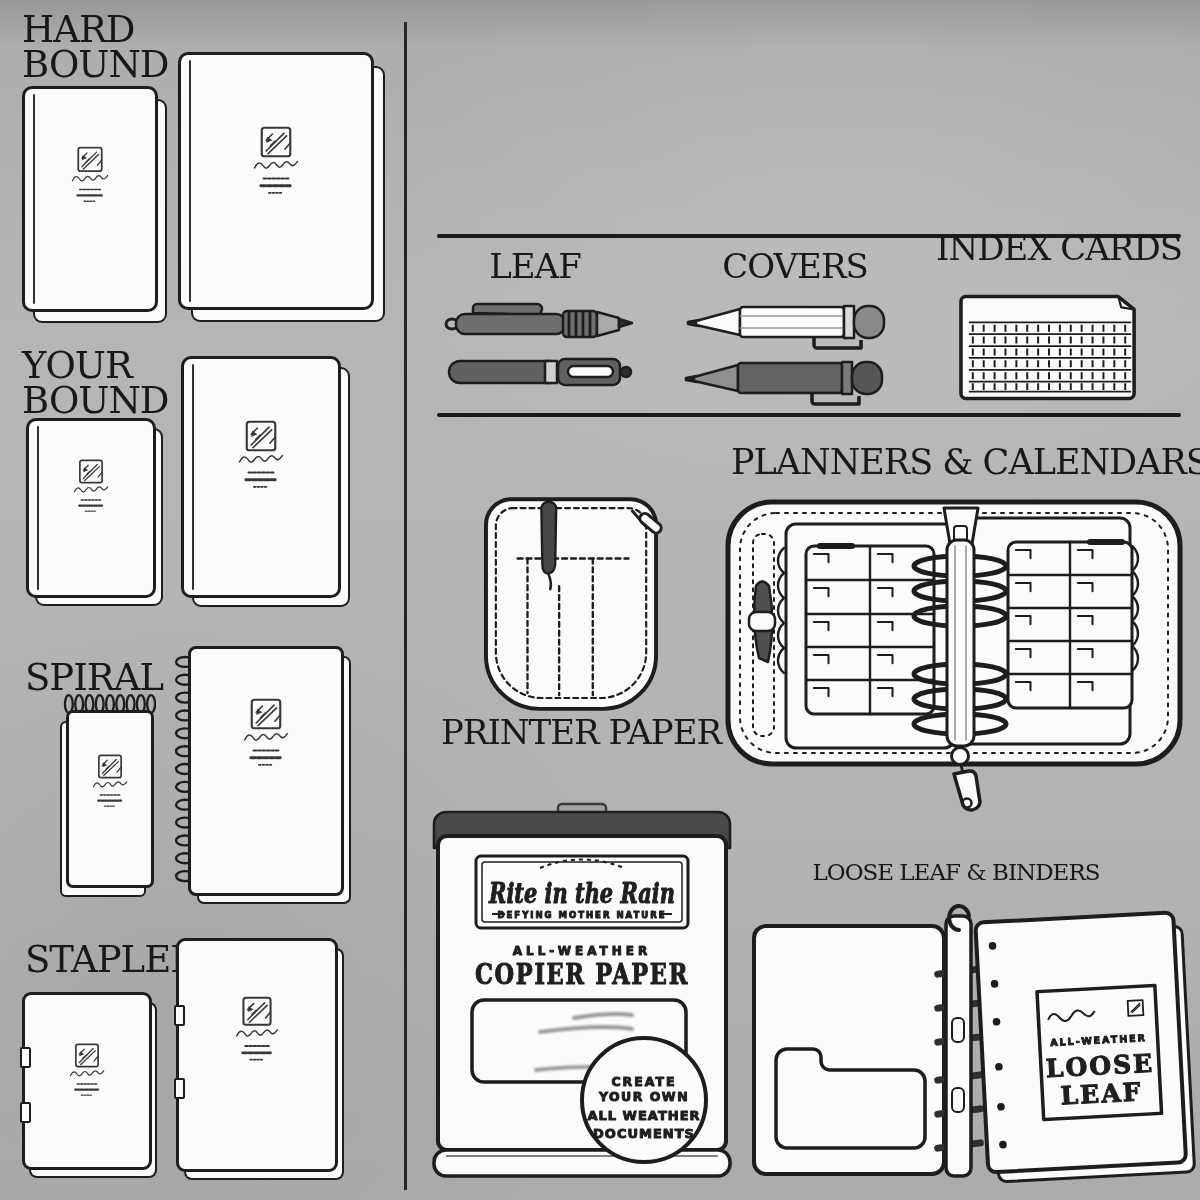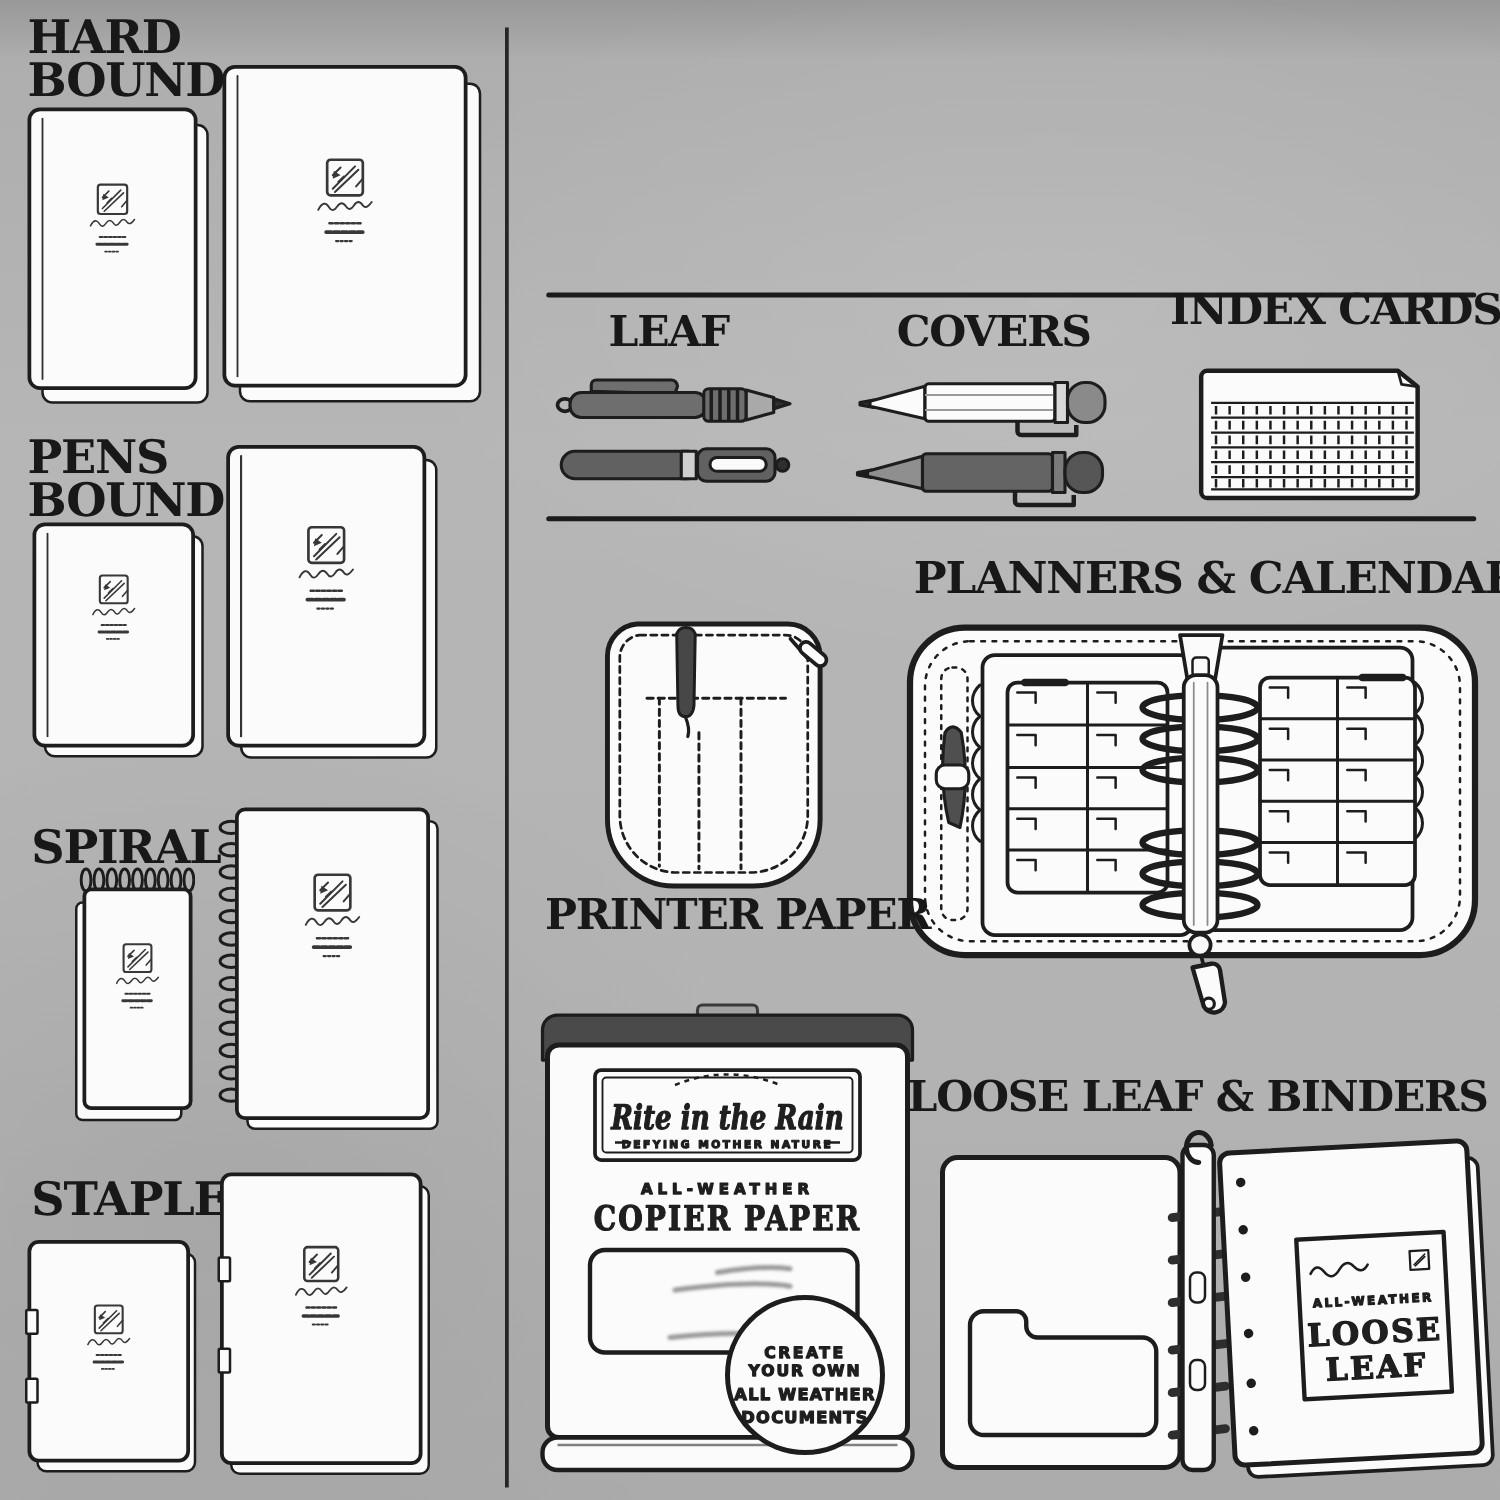"HARD" .hdr { font-weight: 700 -> 400 }
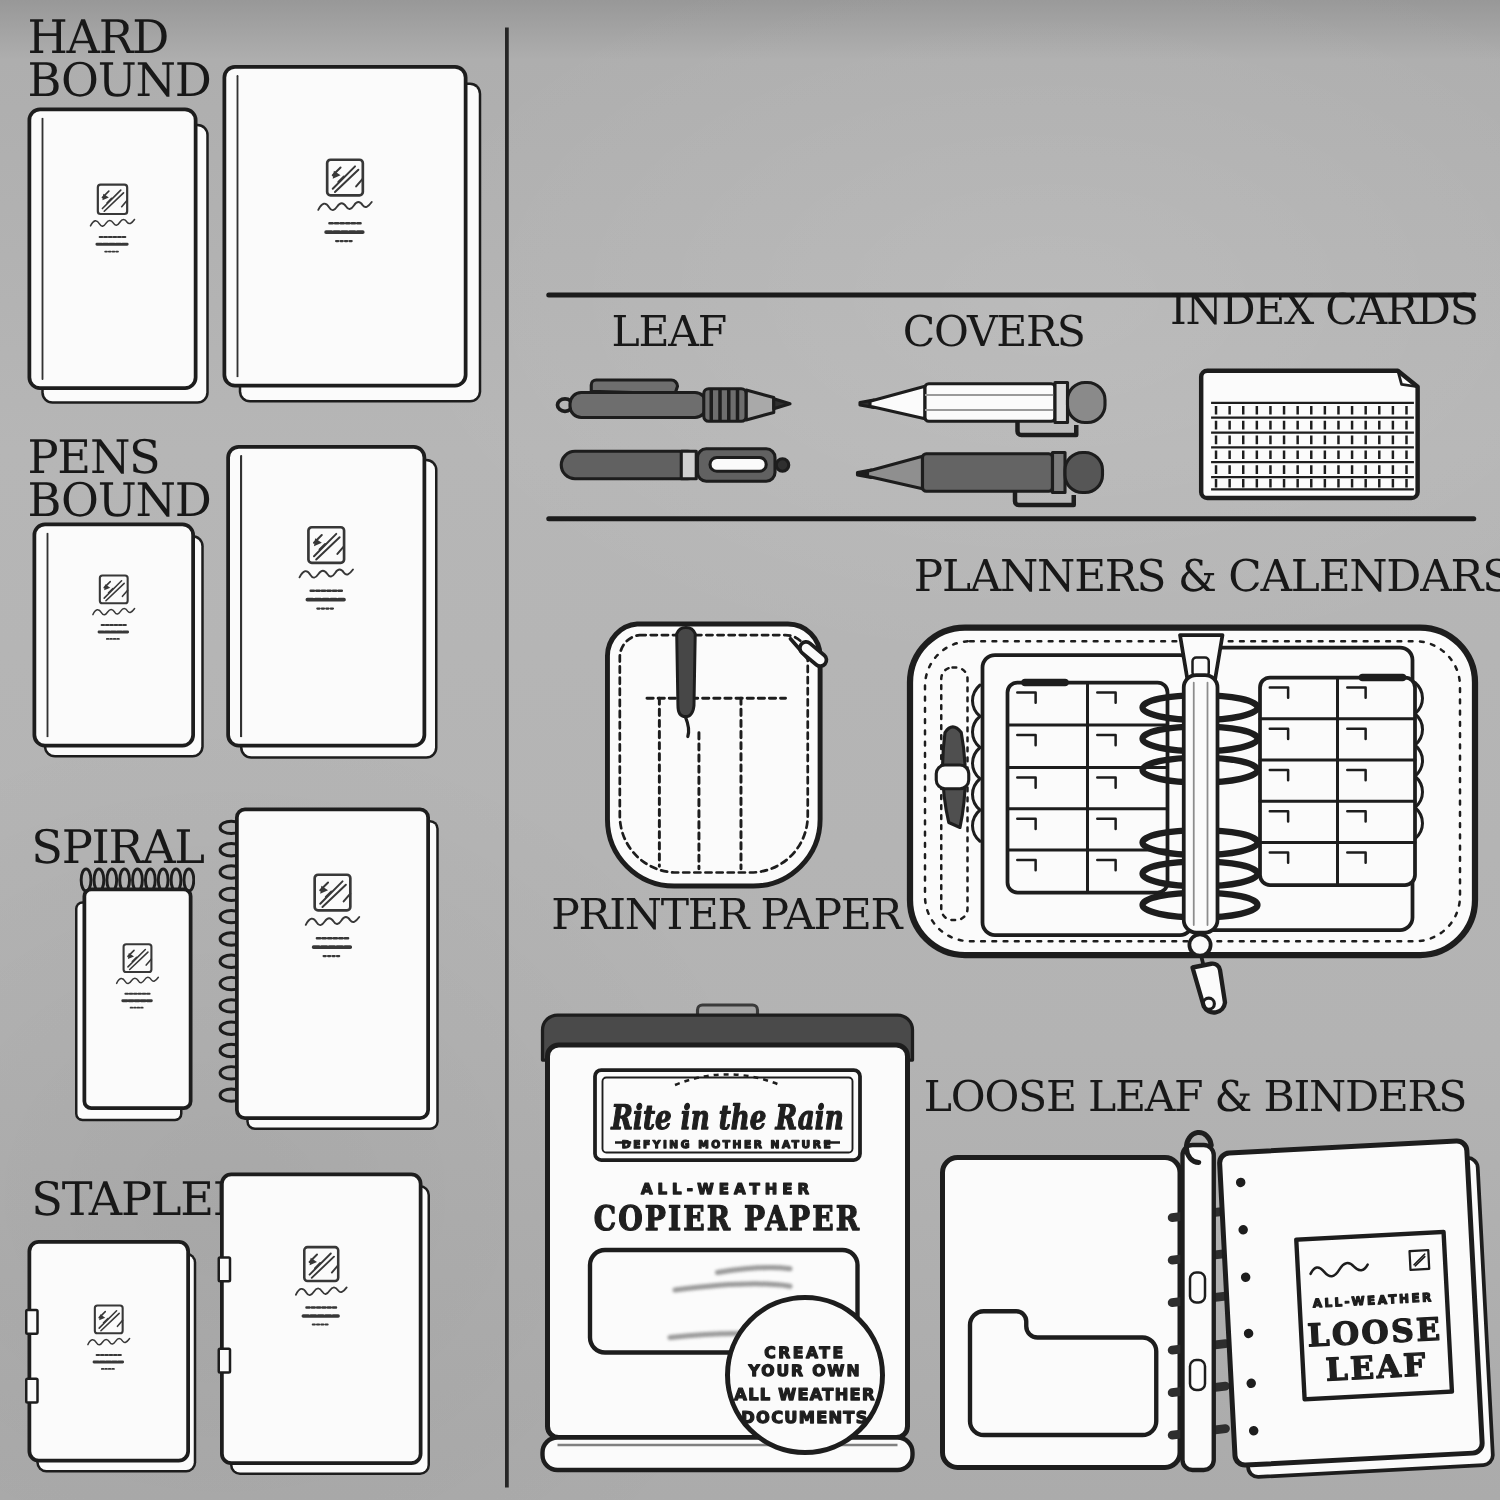"PENS" div { text: PENS -> YOUR }
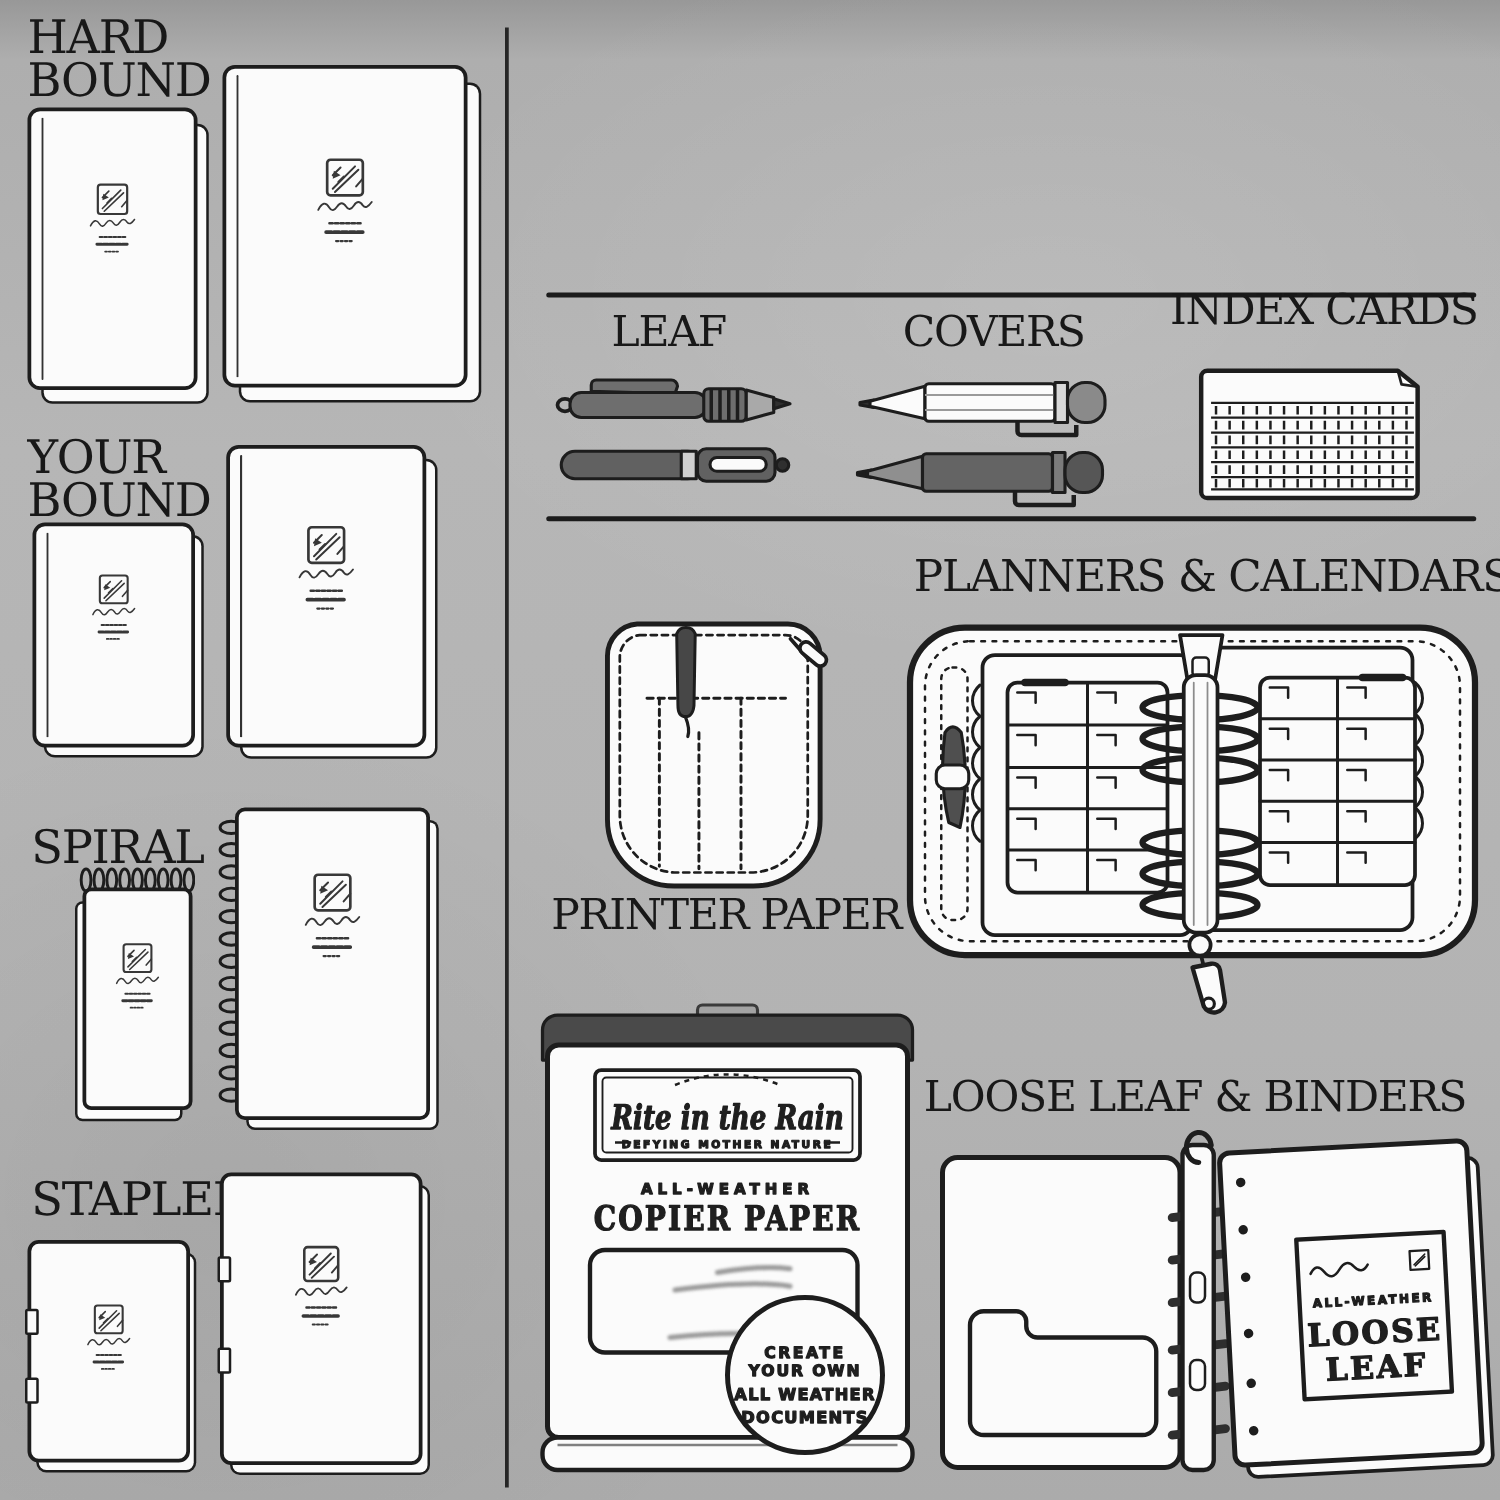"LOOSE LEAF & BINDERS" div.hdr { font-size: 34px -> 23px }
